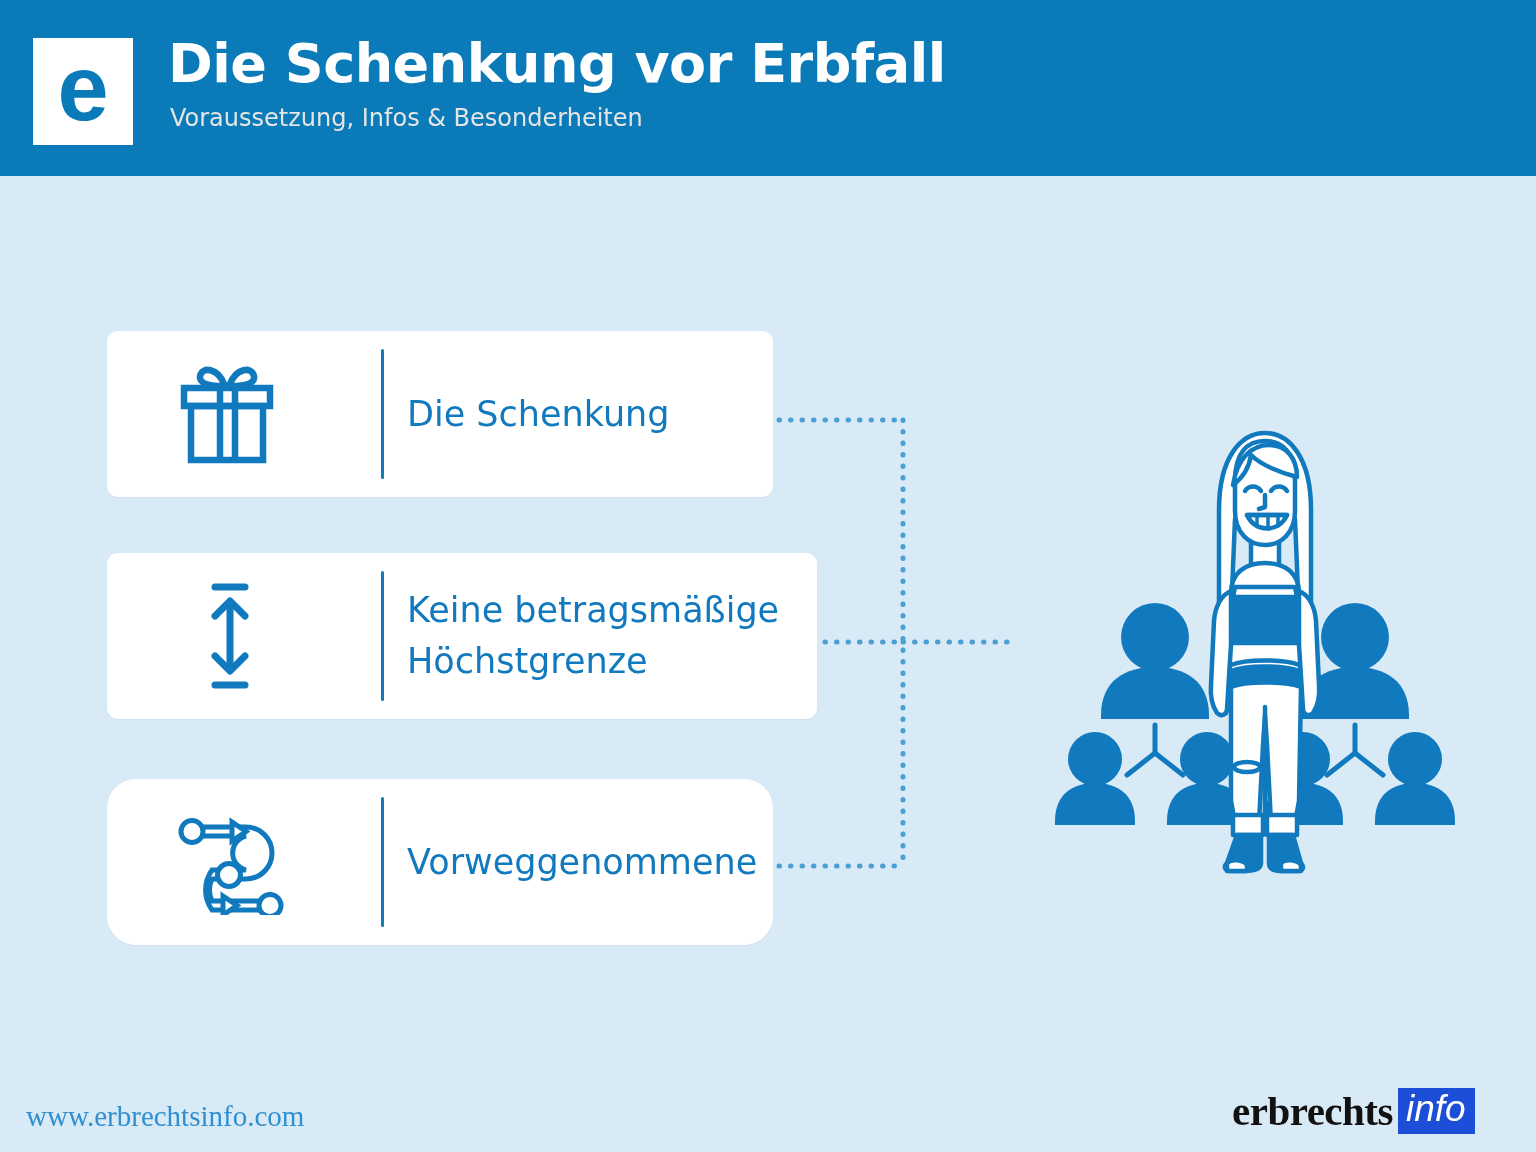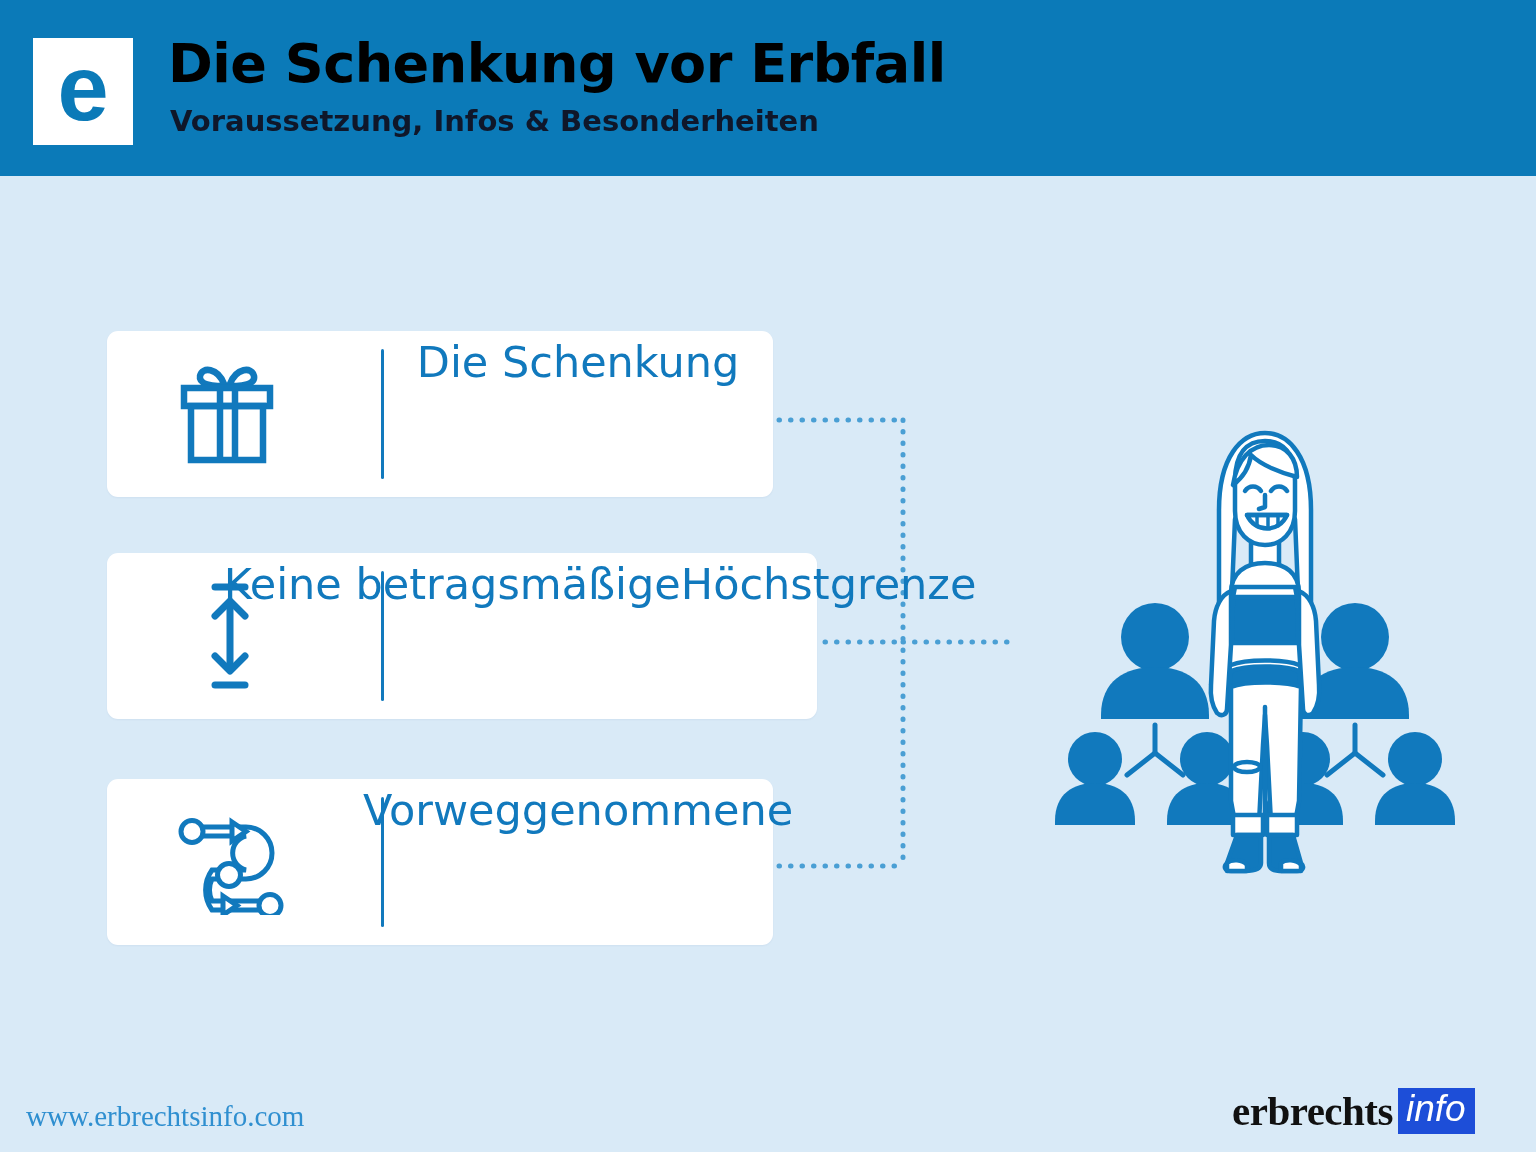"Die Schenkung vor Erbfall" .header-title { color: #000000 -> #ffffff }
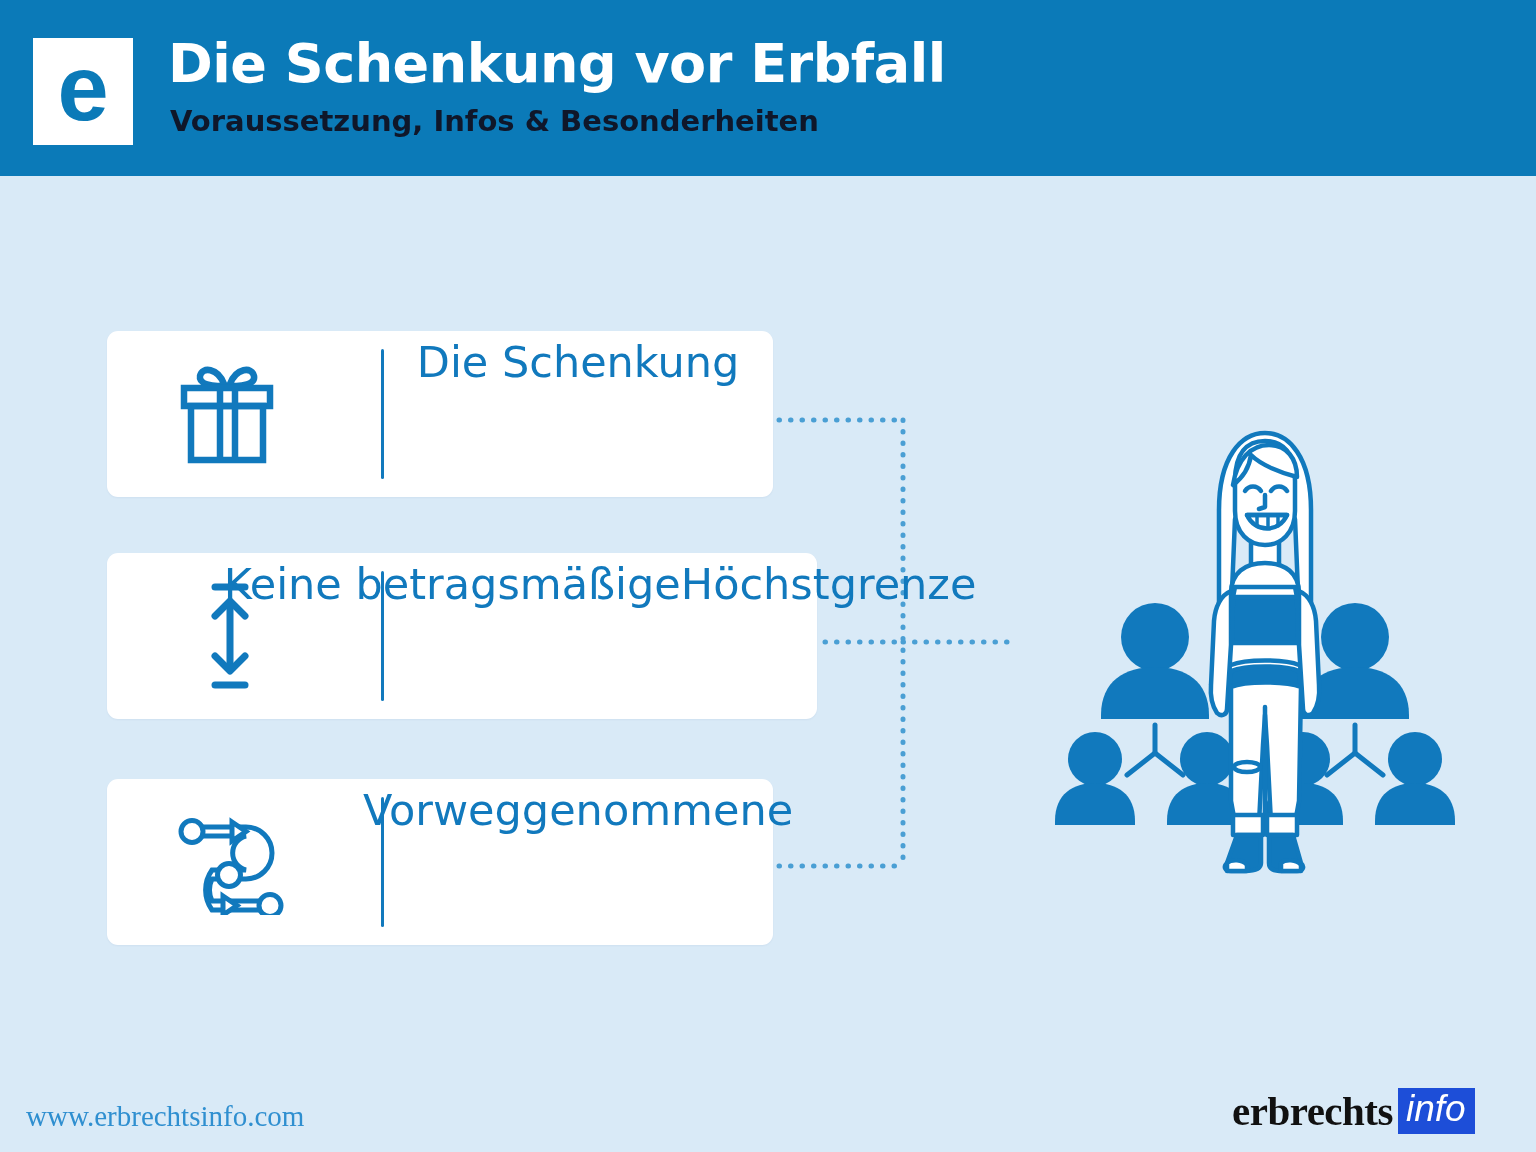"Voraussetzung, Infos & Besonderheiten" .header-sub { color: #0f172a -> #e5e5e5; font-size: 29px -> 24px; font-weight: 700 -> 400 }
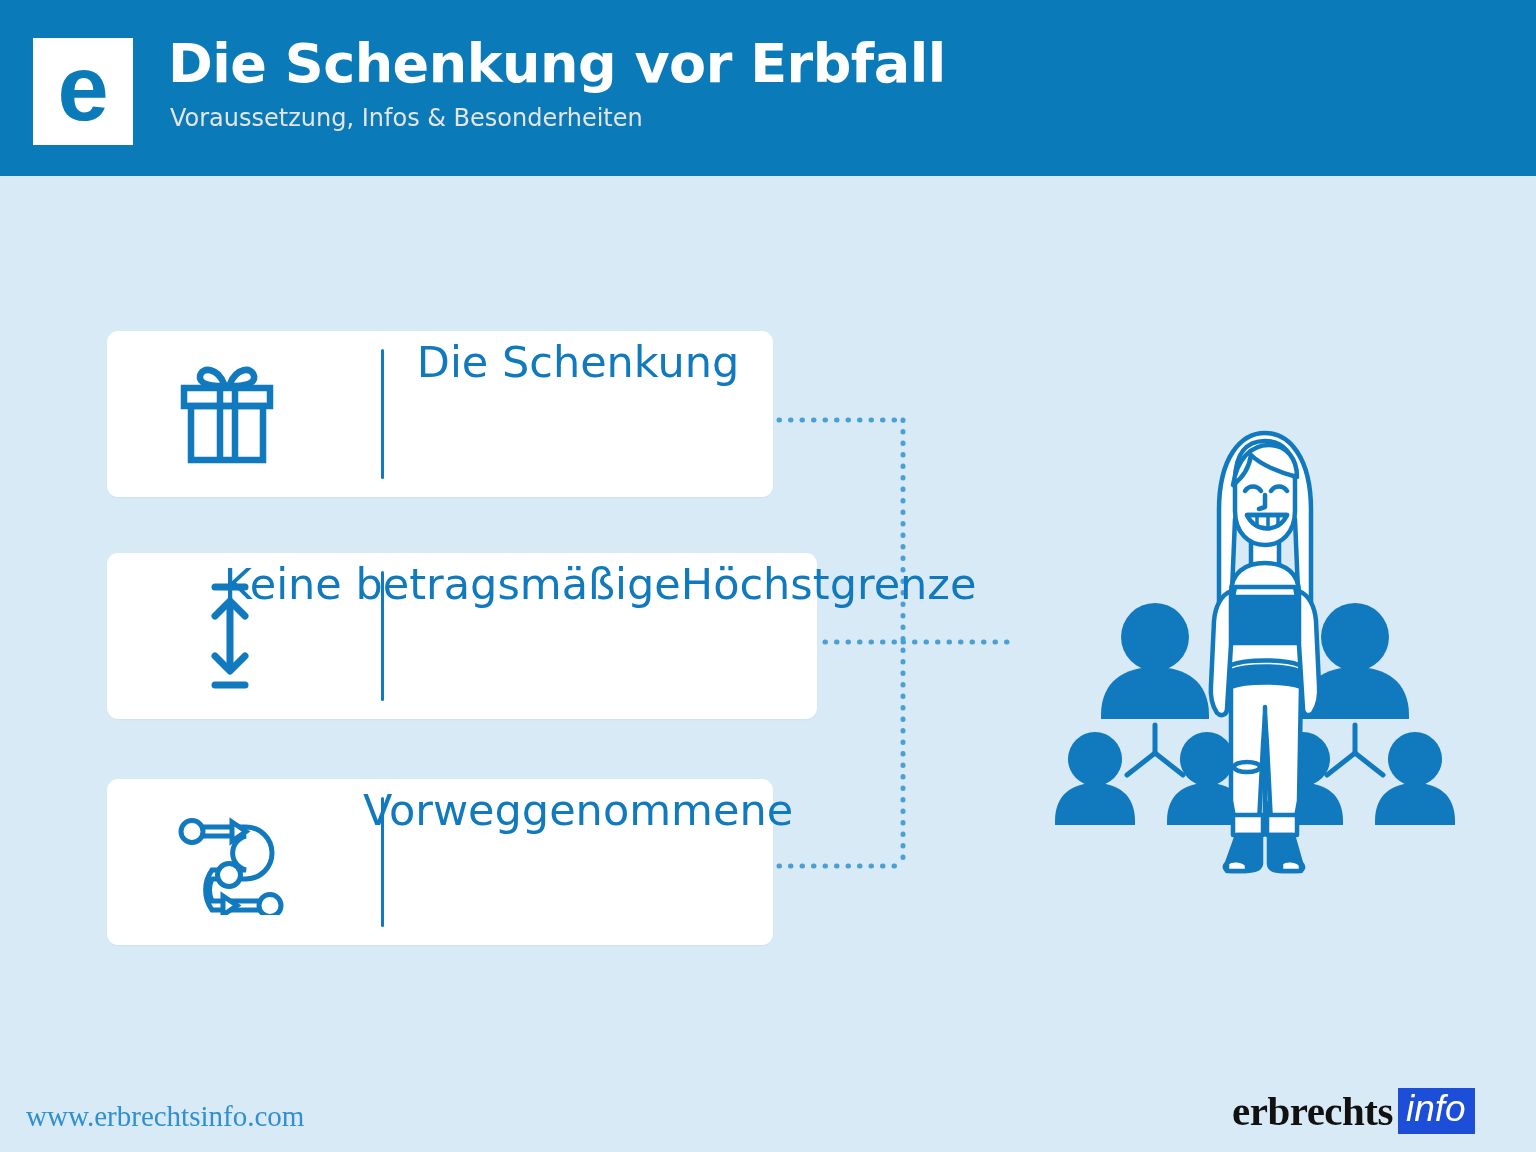"Die Schenkung" .card-text { flex-direction: row -> column; font-size: 43px -> 35px }
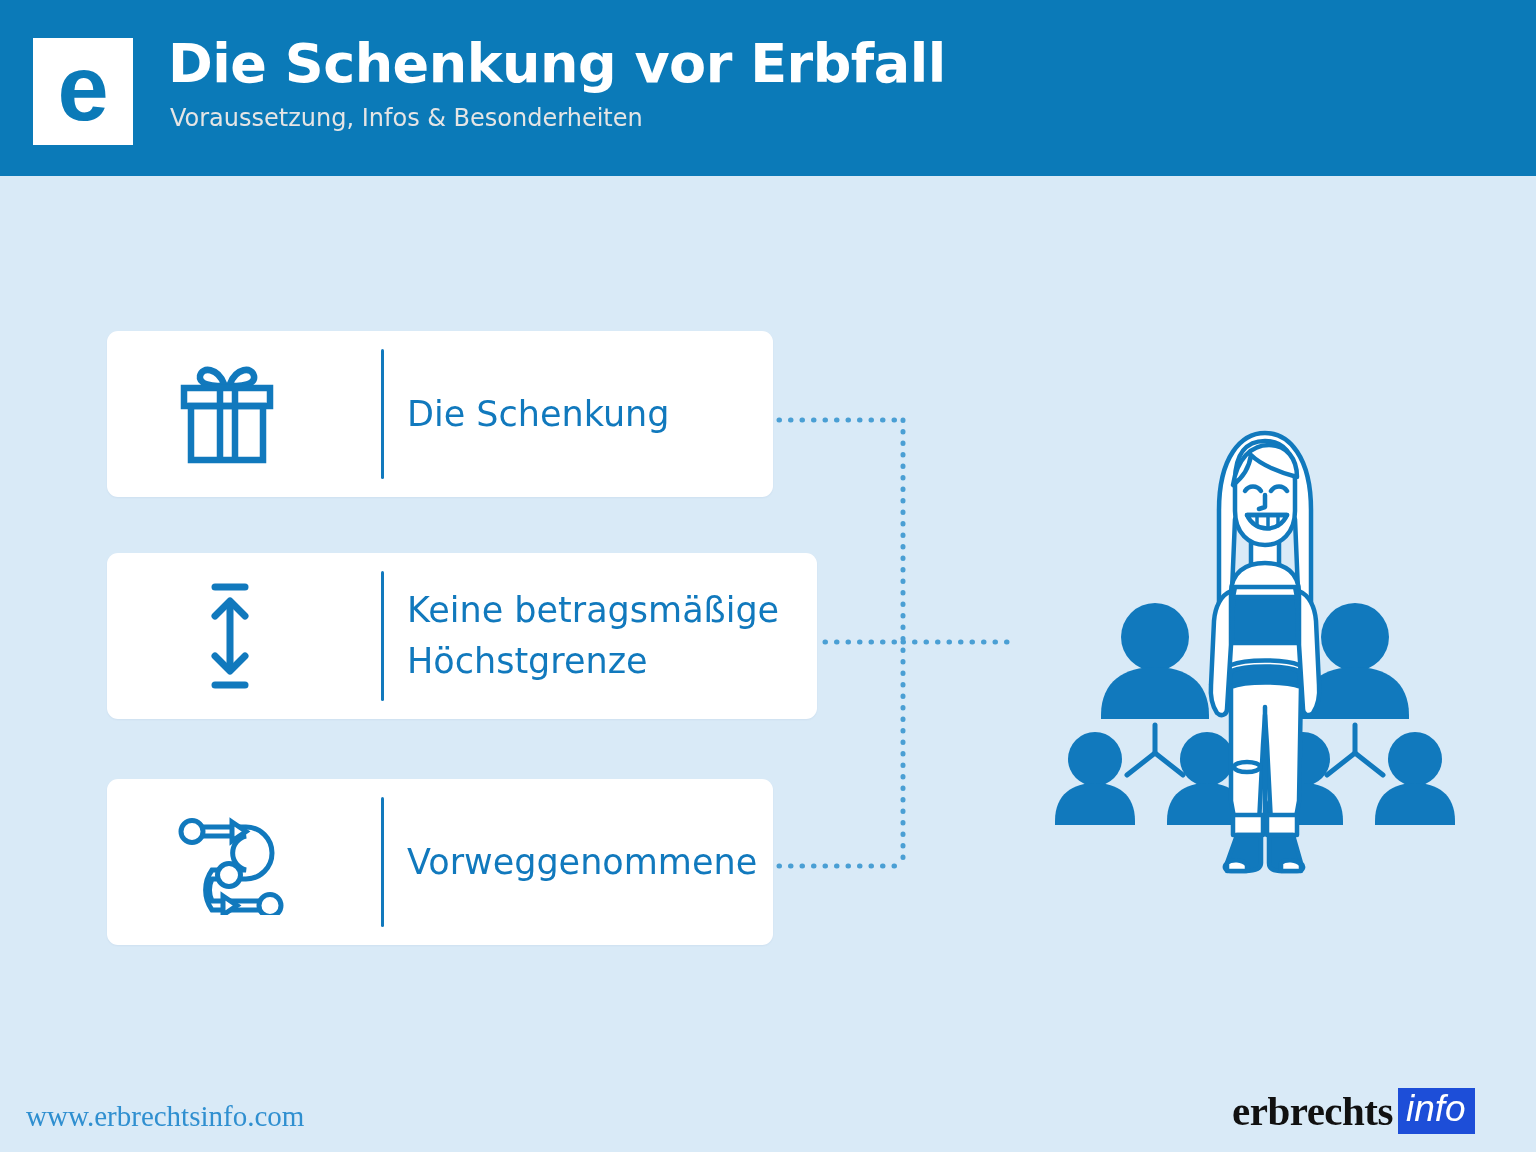"Vorweggenommene" .card-3 { border-radius: none -> 29px }
